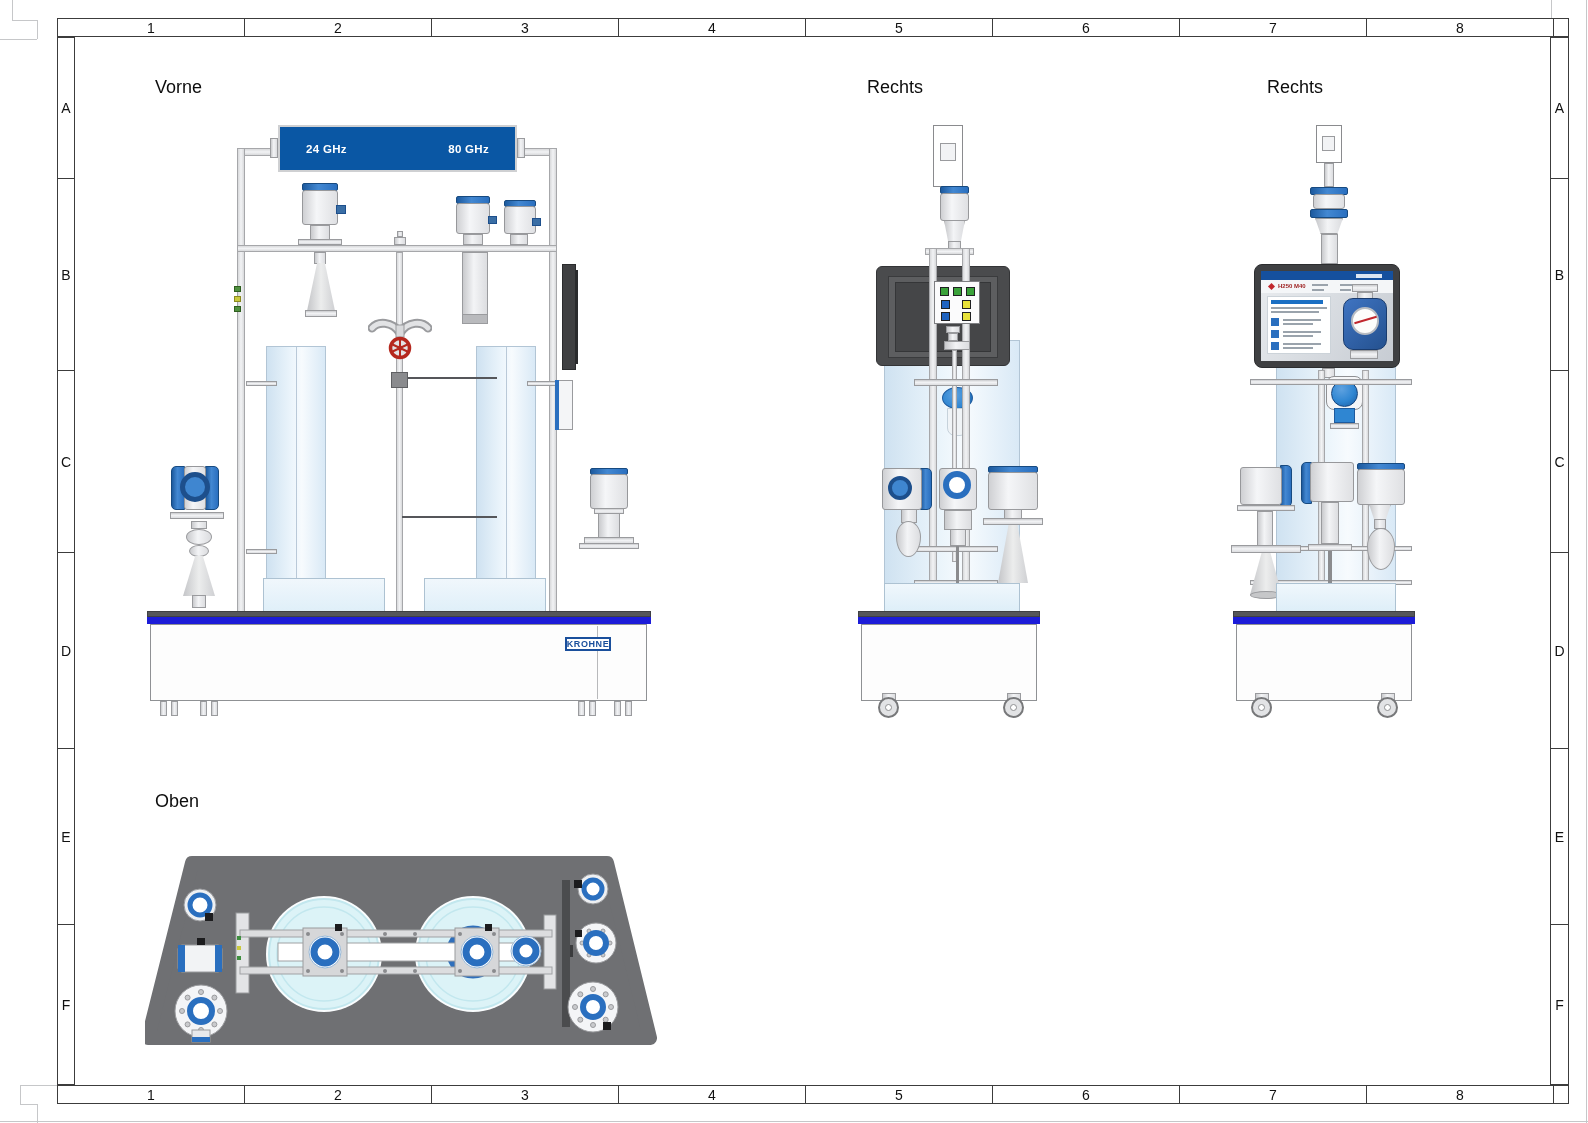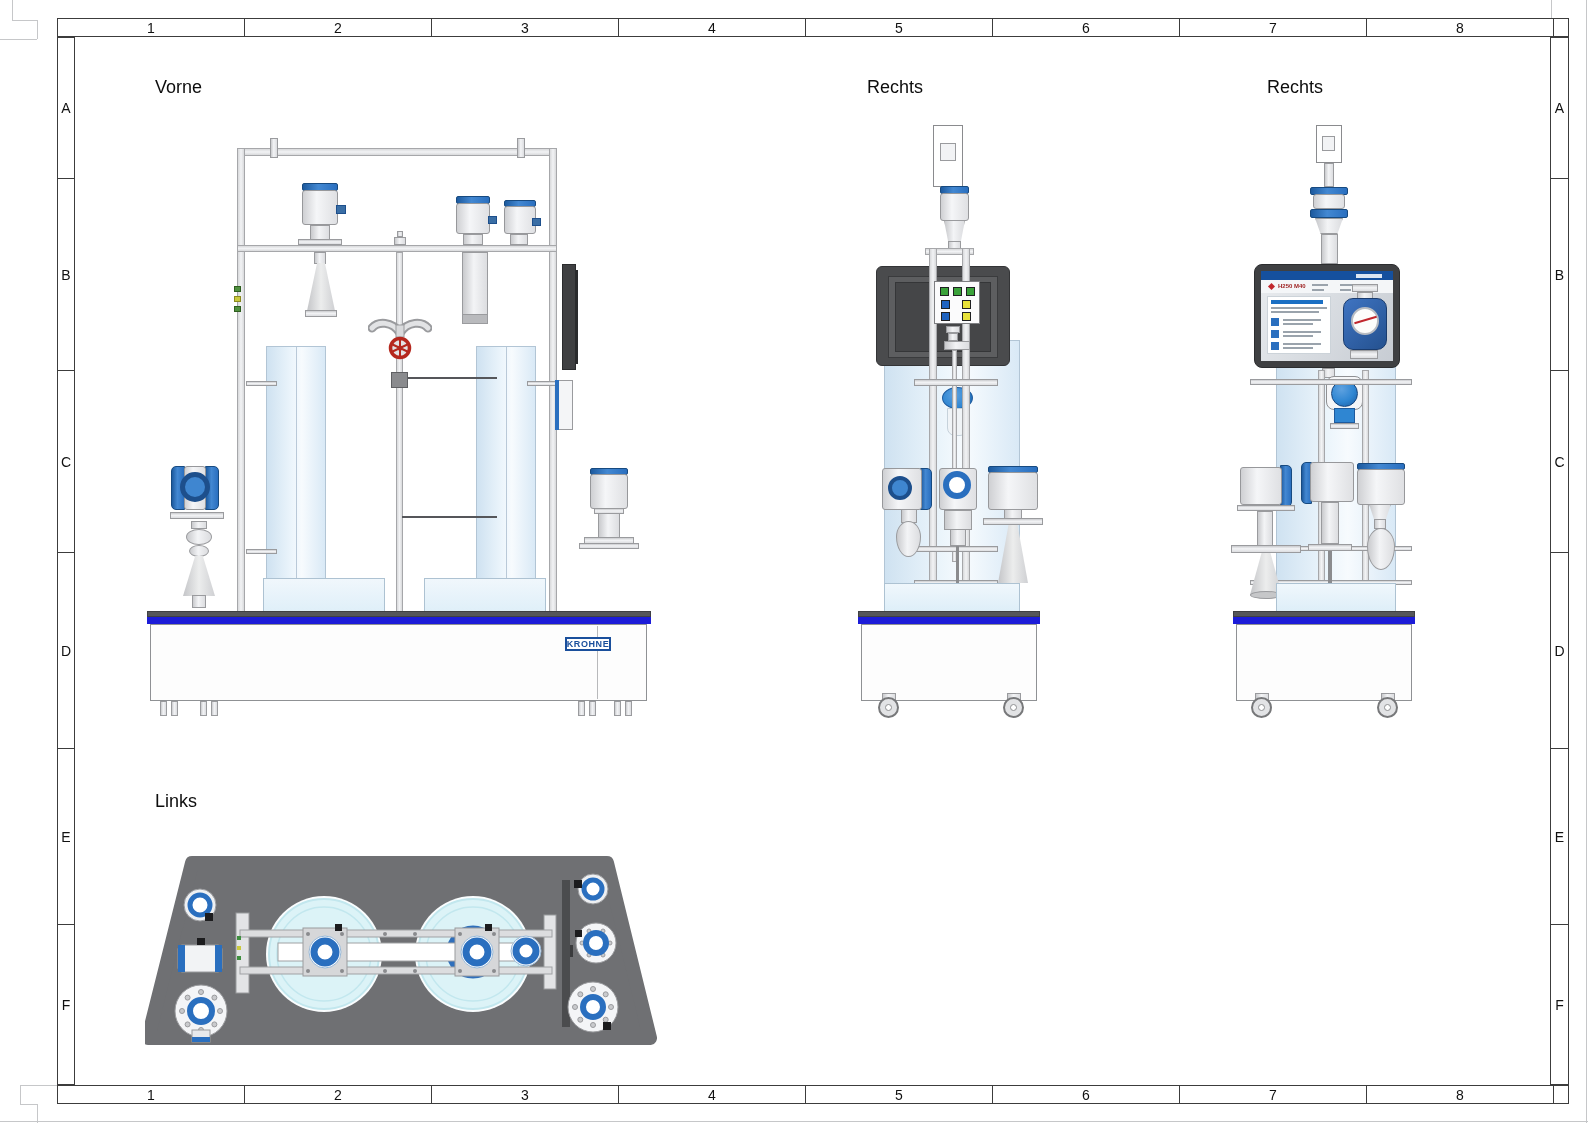"24 GHz" div.v { html: none -> <div> <span>24 GHz</span> <span>80 GHz</span> </div> }
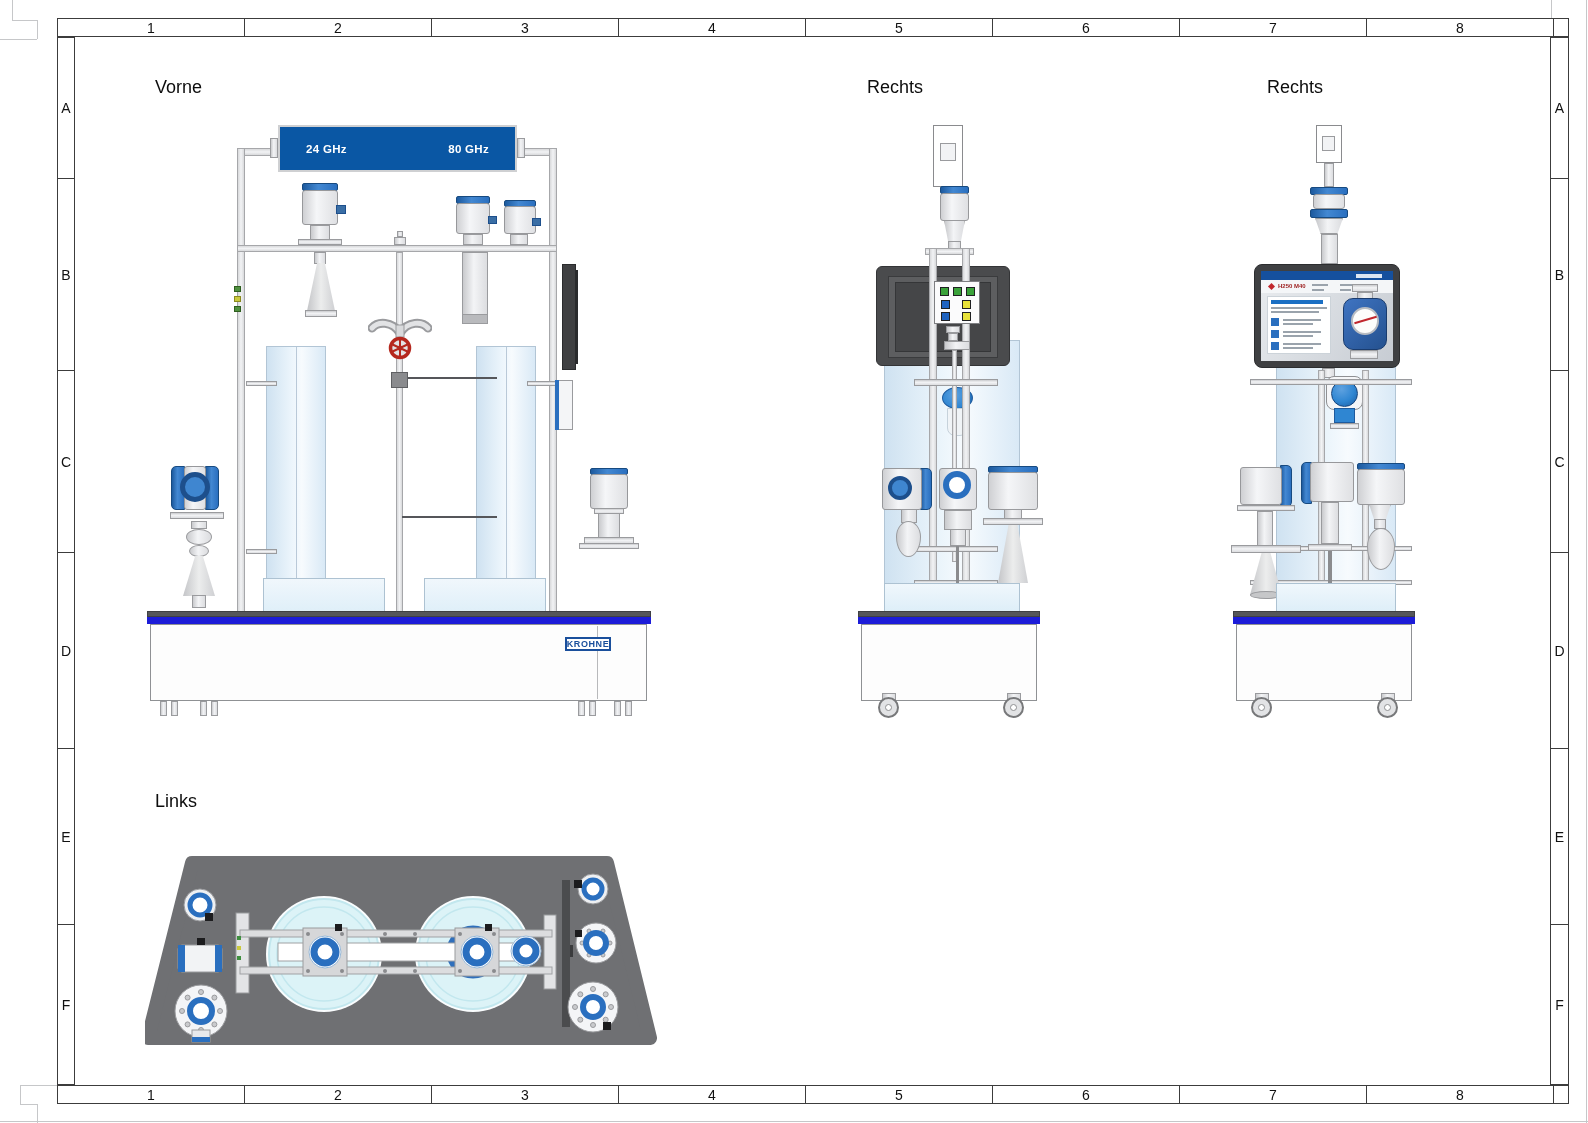"Links" div.v { text: Links -> Oben }
